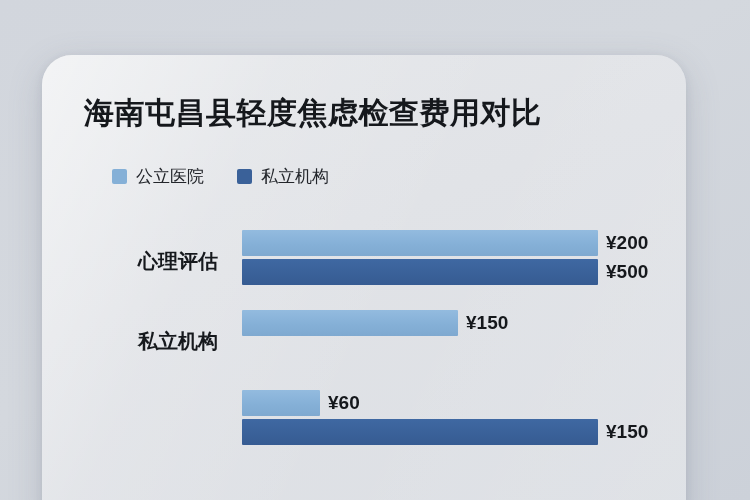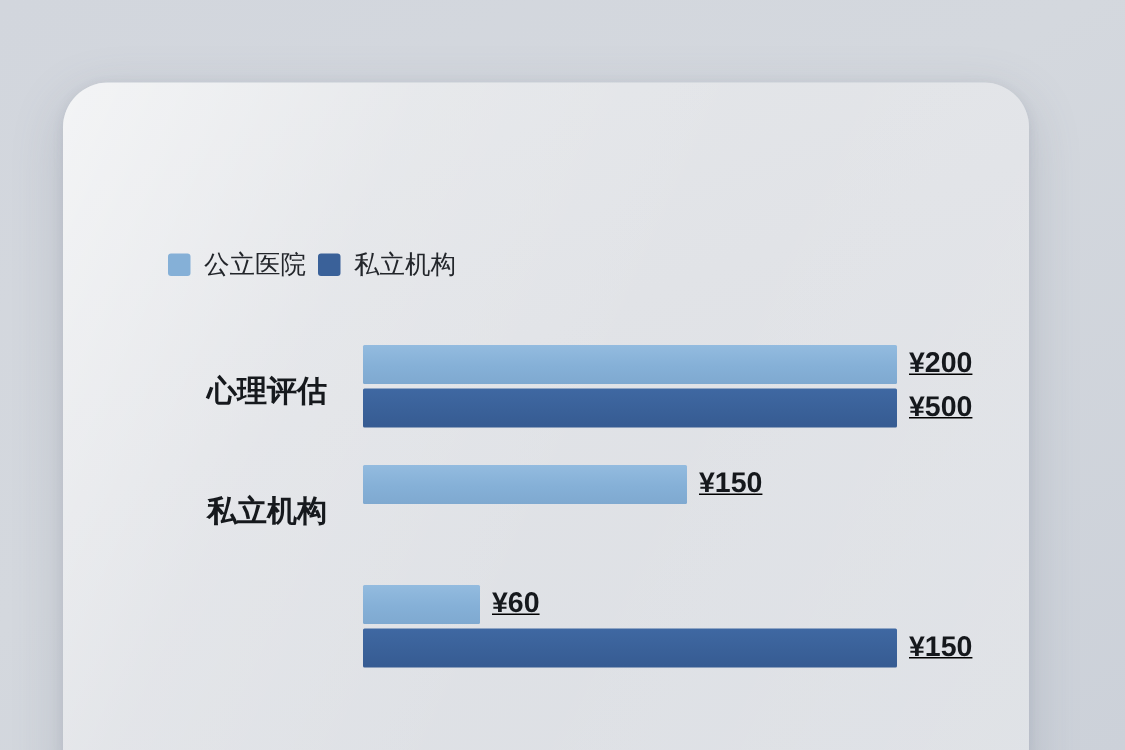"海南屯昌县轻度焦虑检查费用对比" div { html: none -> <div>海南屯昌县轻度焦虑检查费用对比</div> }
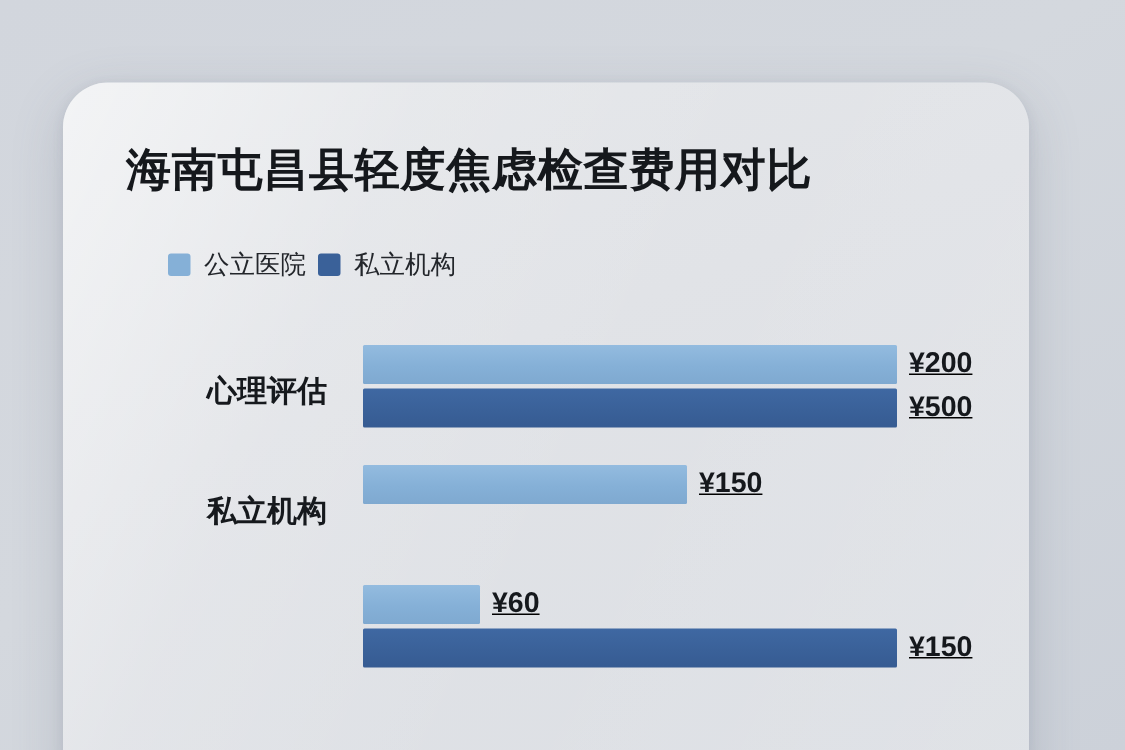"公立医院" #legend { gap: 8px -> 33px }
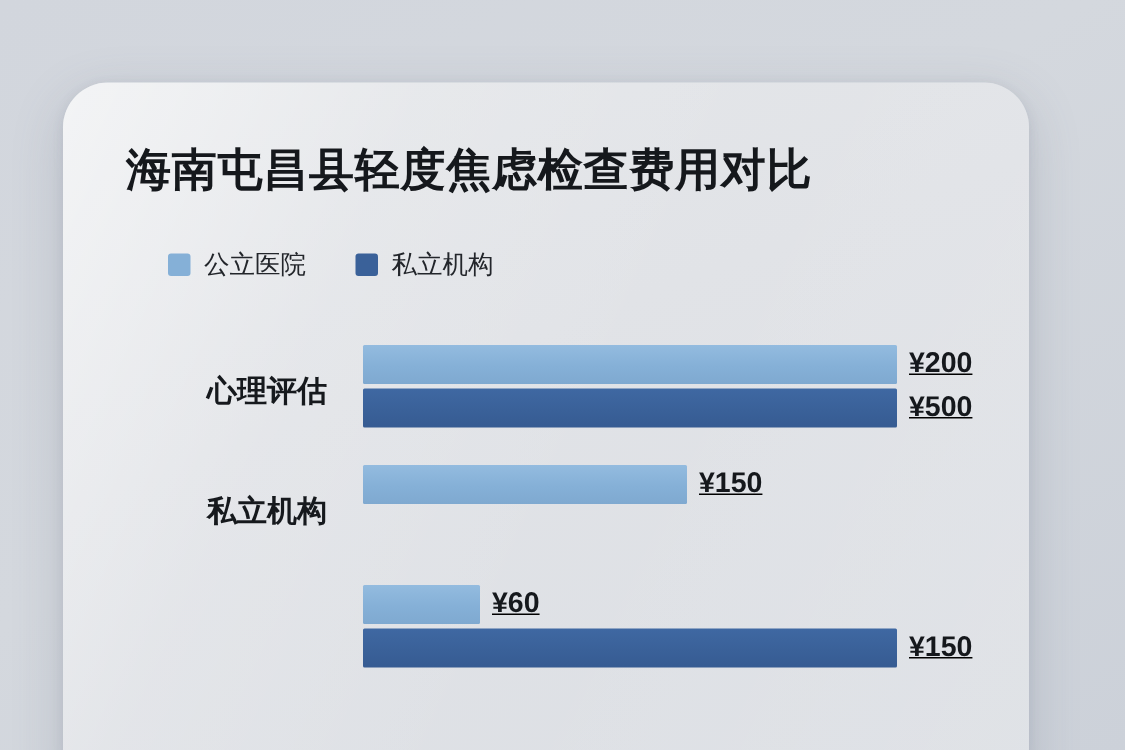"¥200" .bars { text-decoration: underline -> none }
